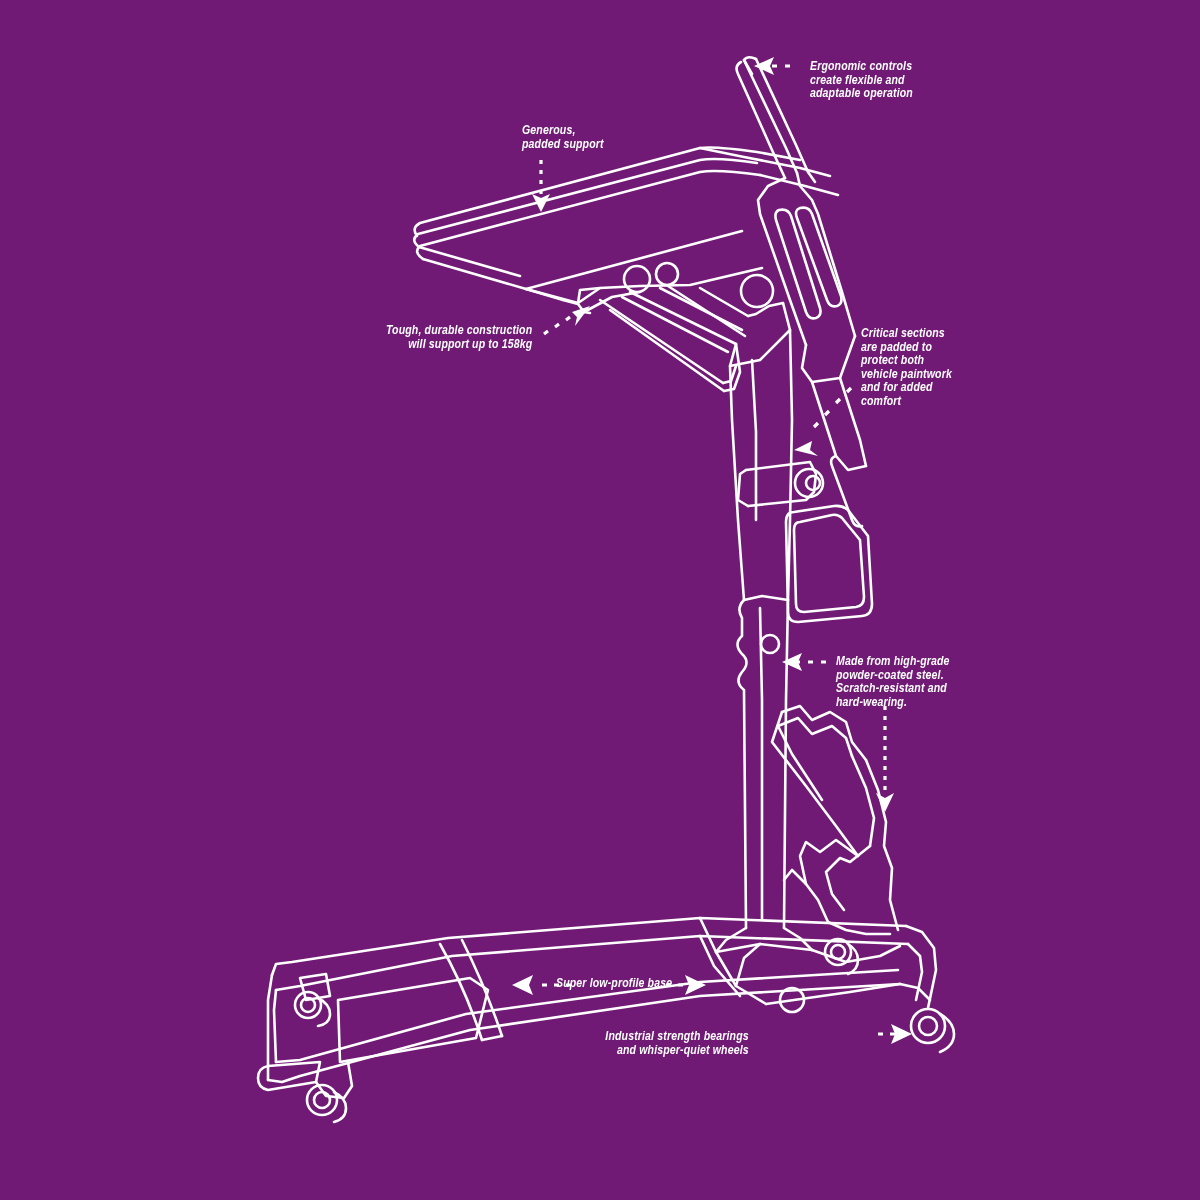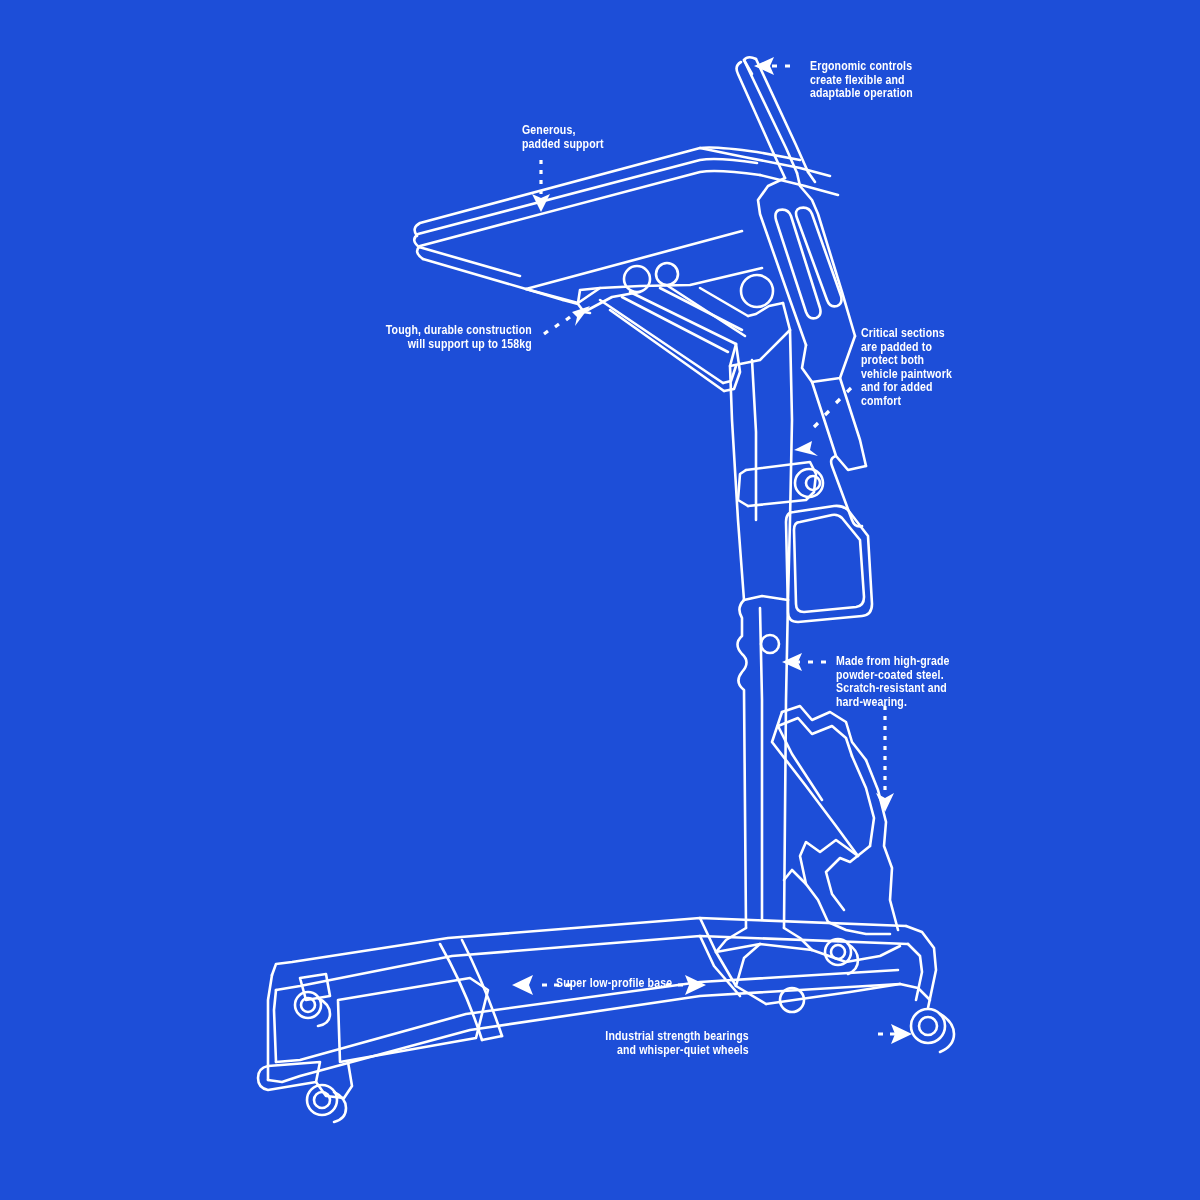"Ergonomic controls" div { background: #1d4ed8 -> #701a75; font-style: none -> italic }
